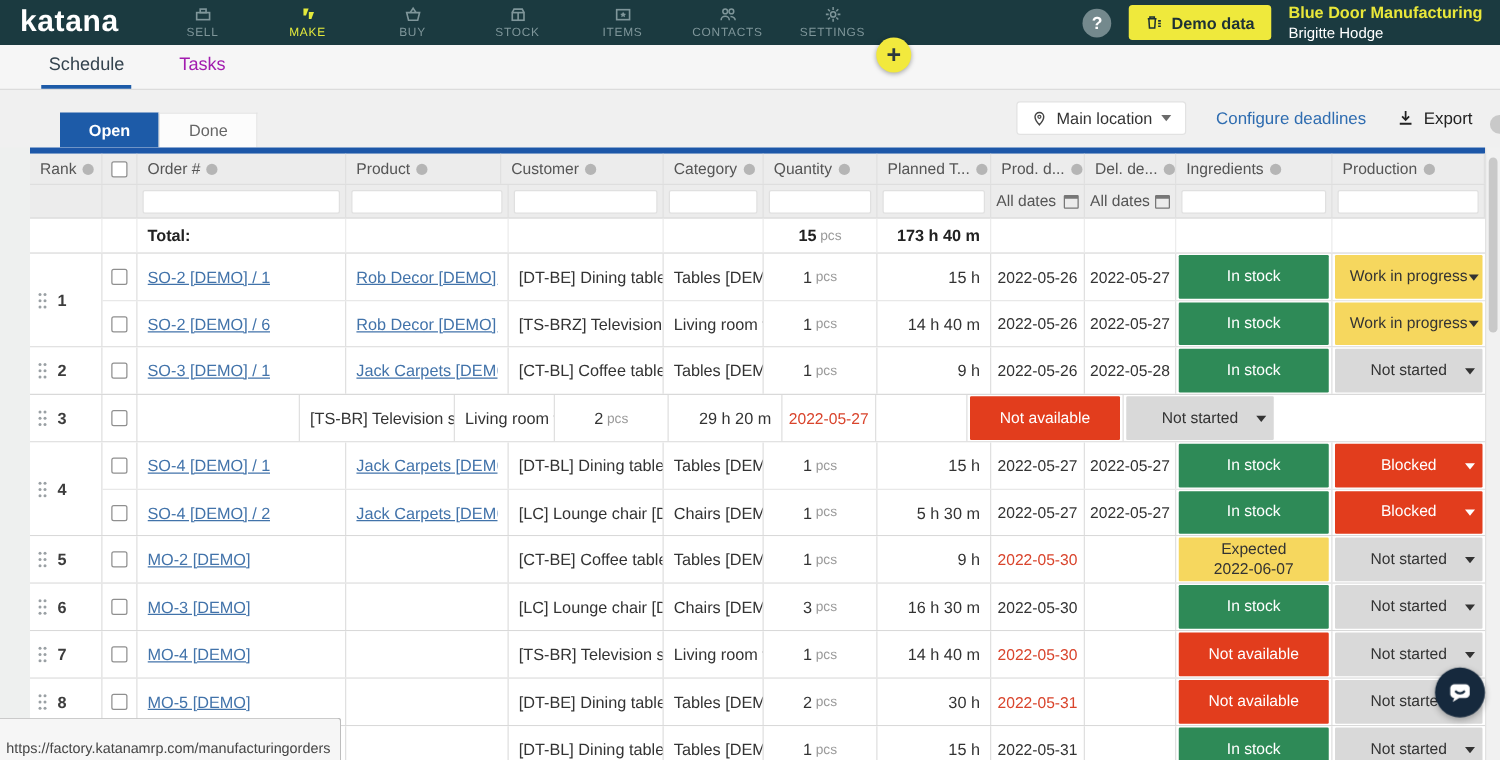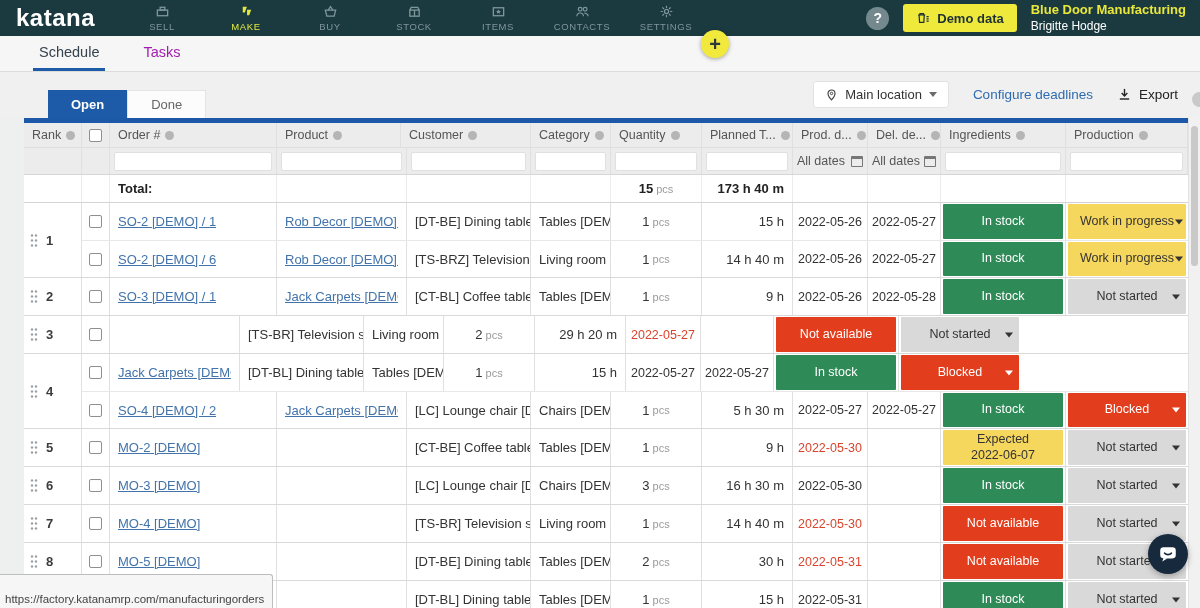"SO-4 [DEMO] / 1" div.cell { html: none -> <div> <span>SO-4 [DEMO] / 1</span> </div> }
